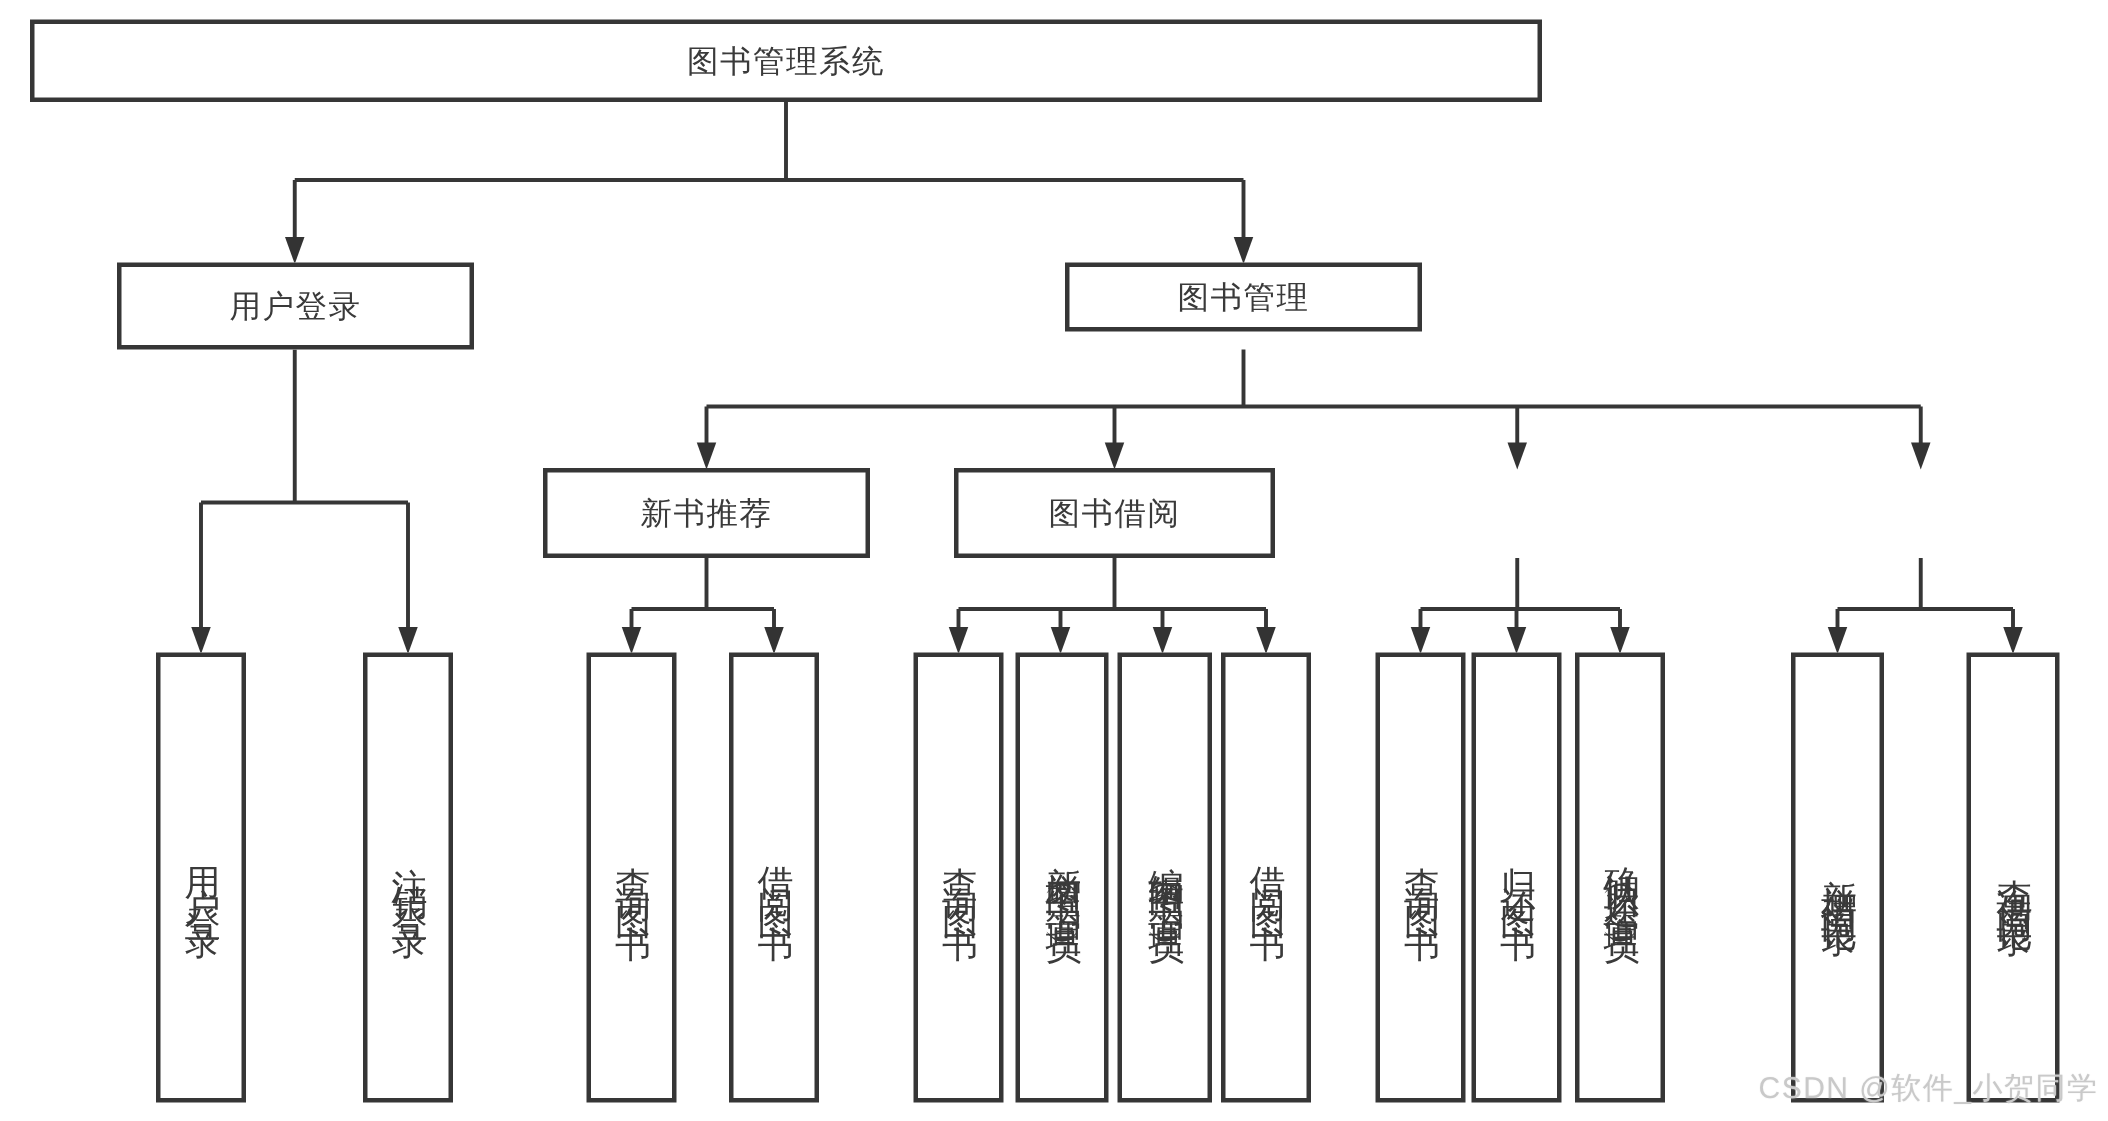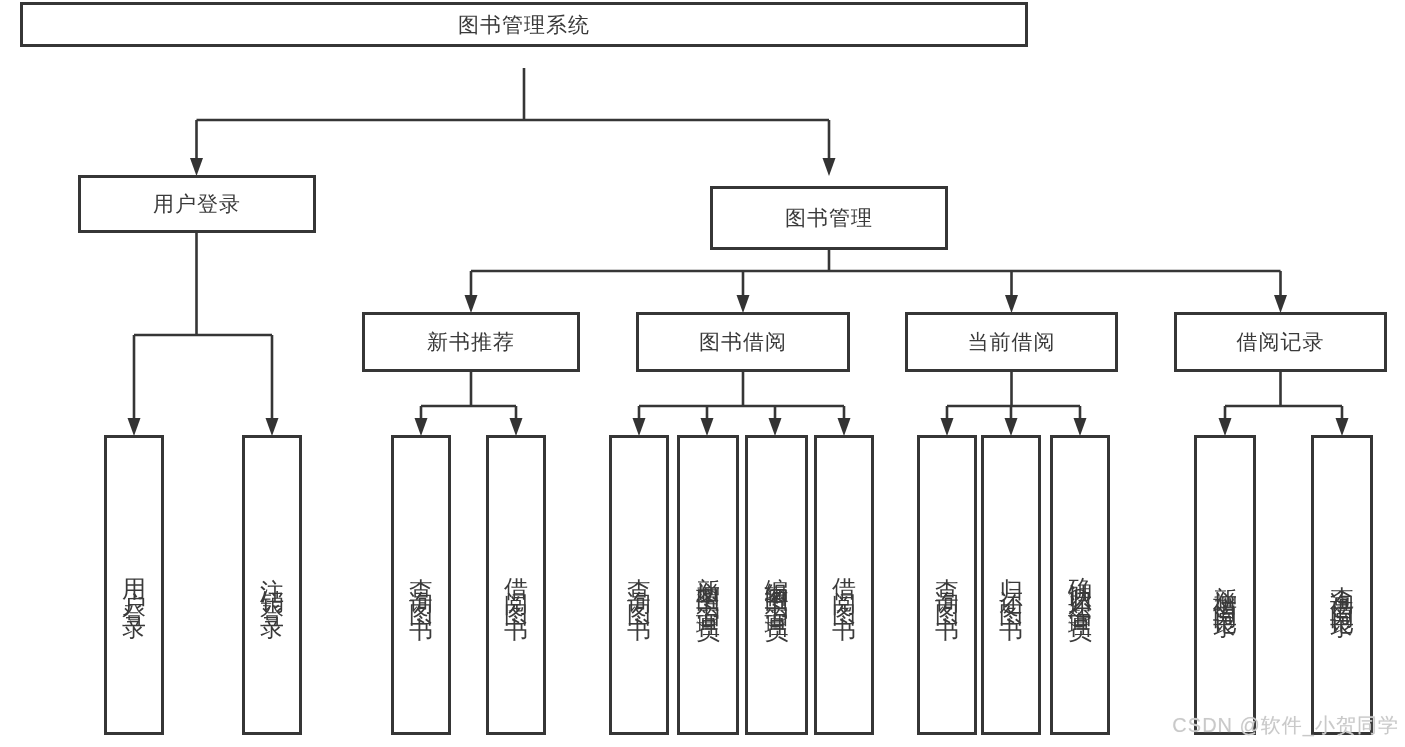"图书管理系统" div.box { height: 45px -> 55px; top: 2px -> 13px }
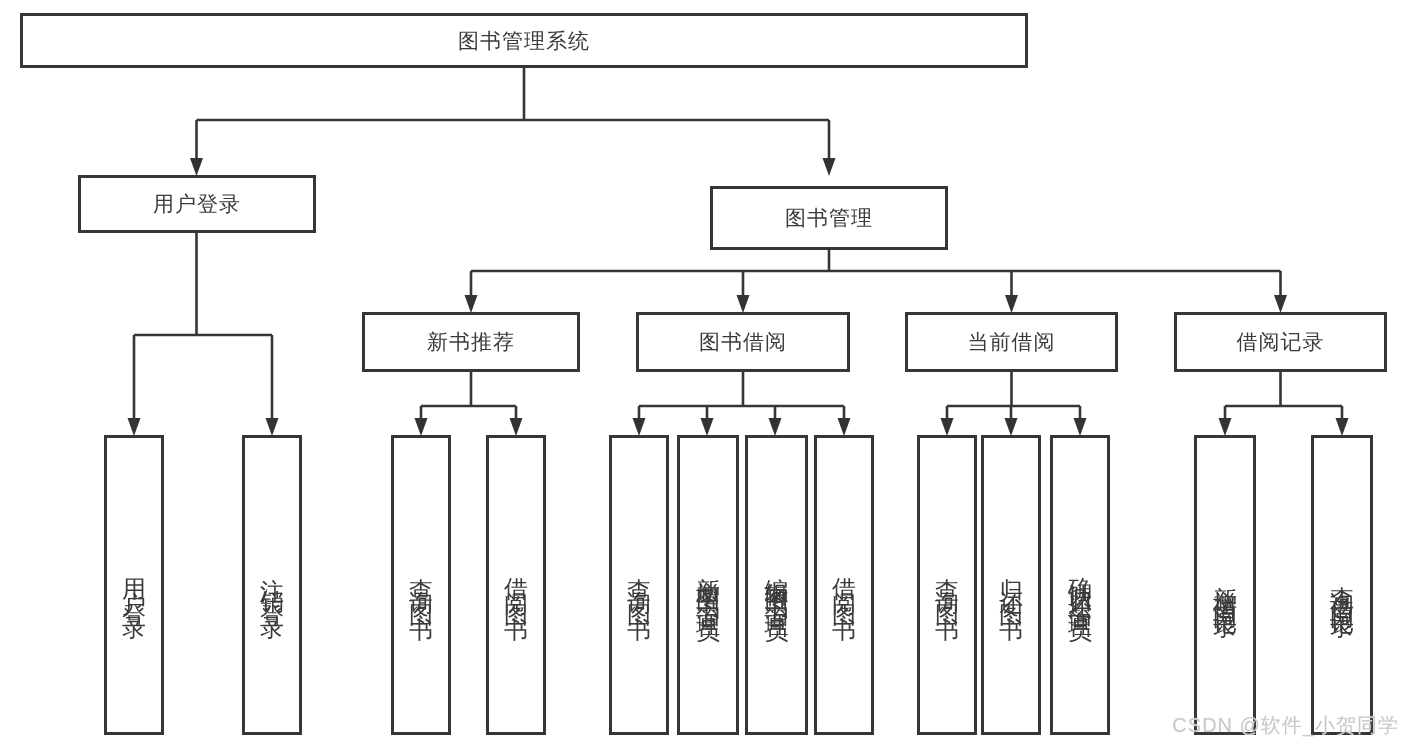"图书管理" div.box { height: 64px -> 46px; top: 186px -> 175px }
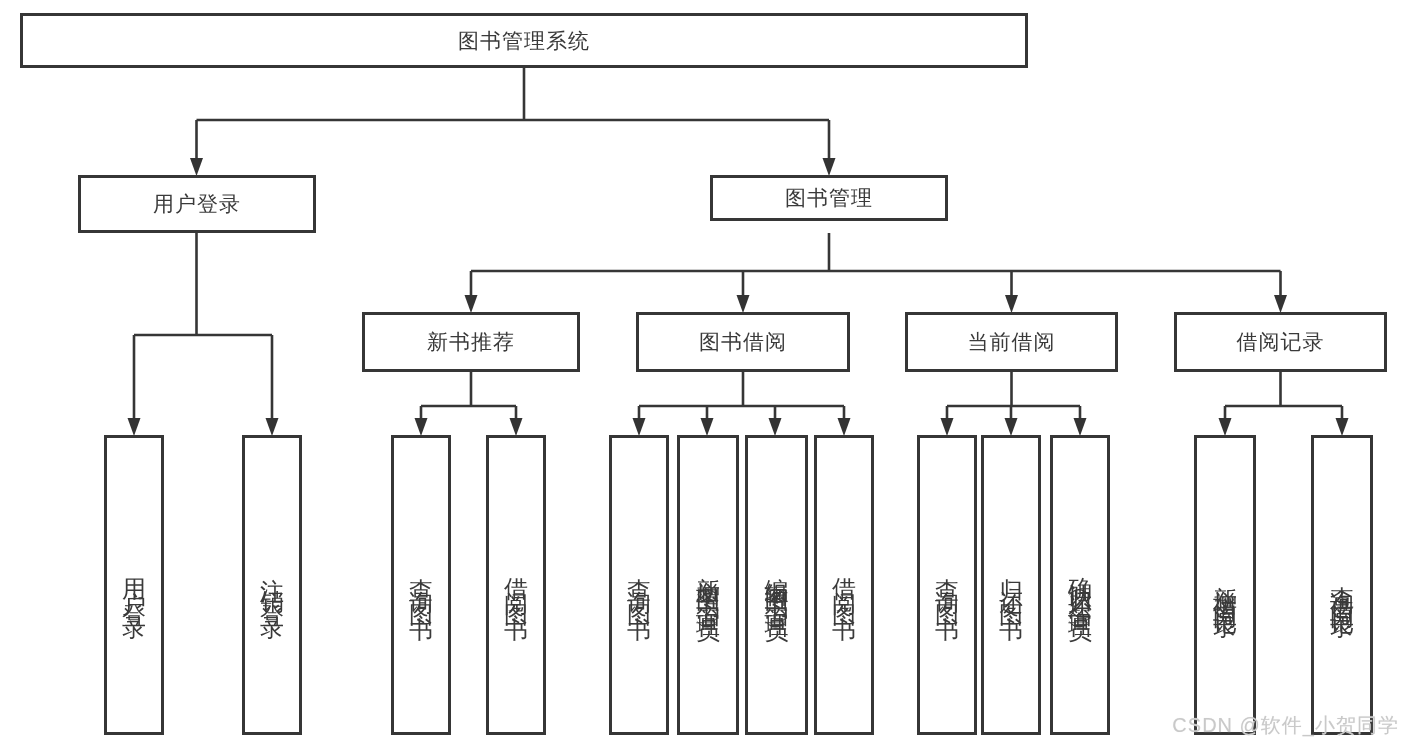"当前借阅" div.box { html: <div> <span>当前借阅</span> </div> -> none }
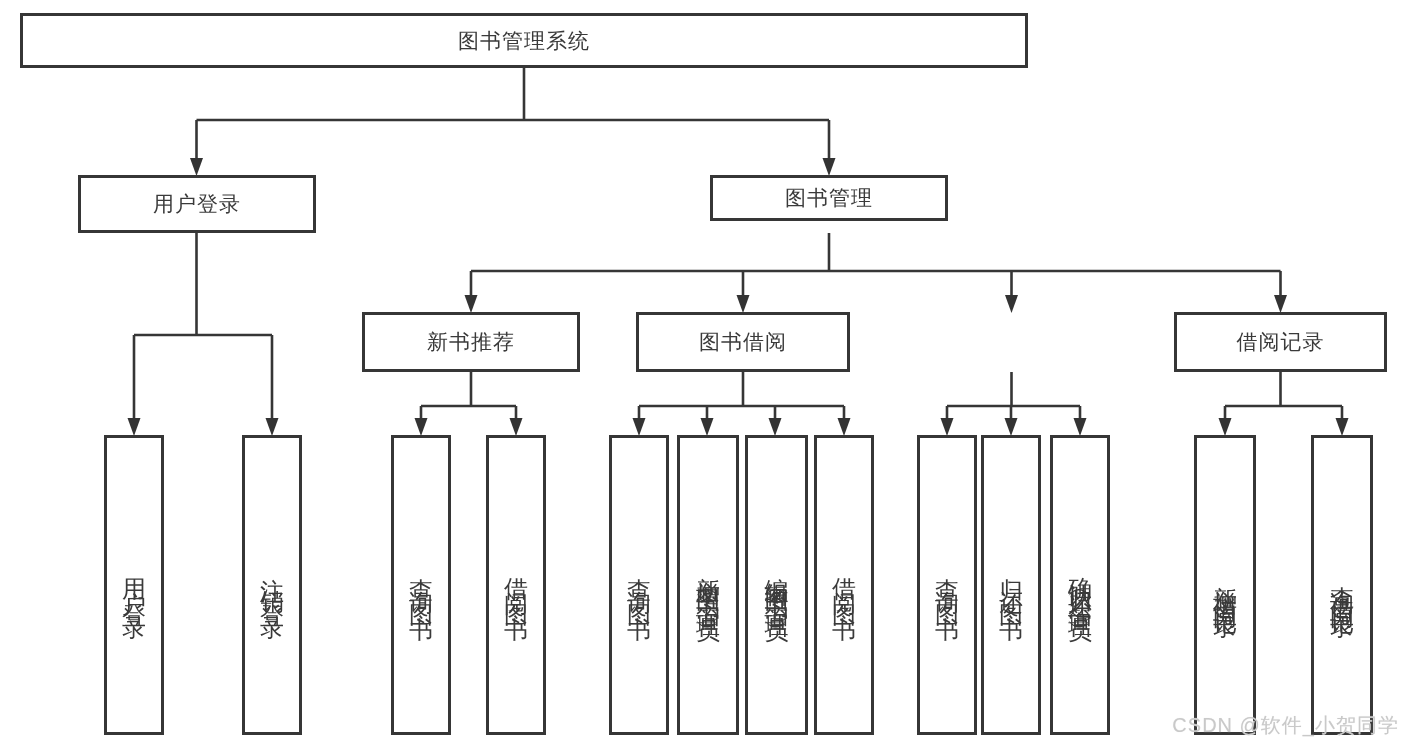"借阅记录" div.box { html: <div> <span>借阅记录</span> </div> -> none }
